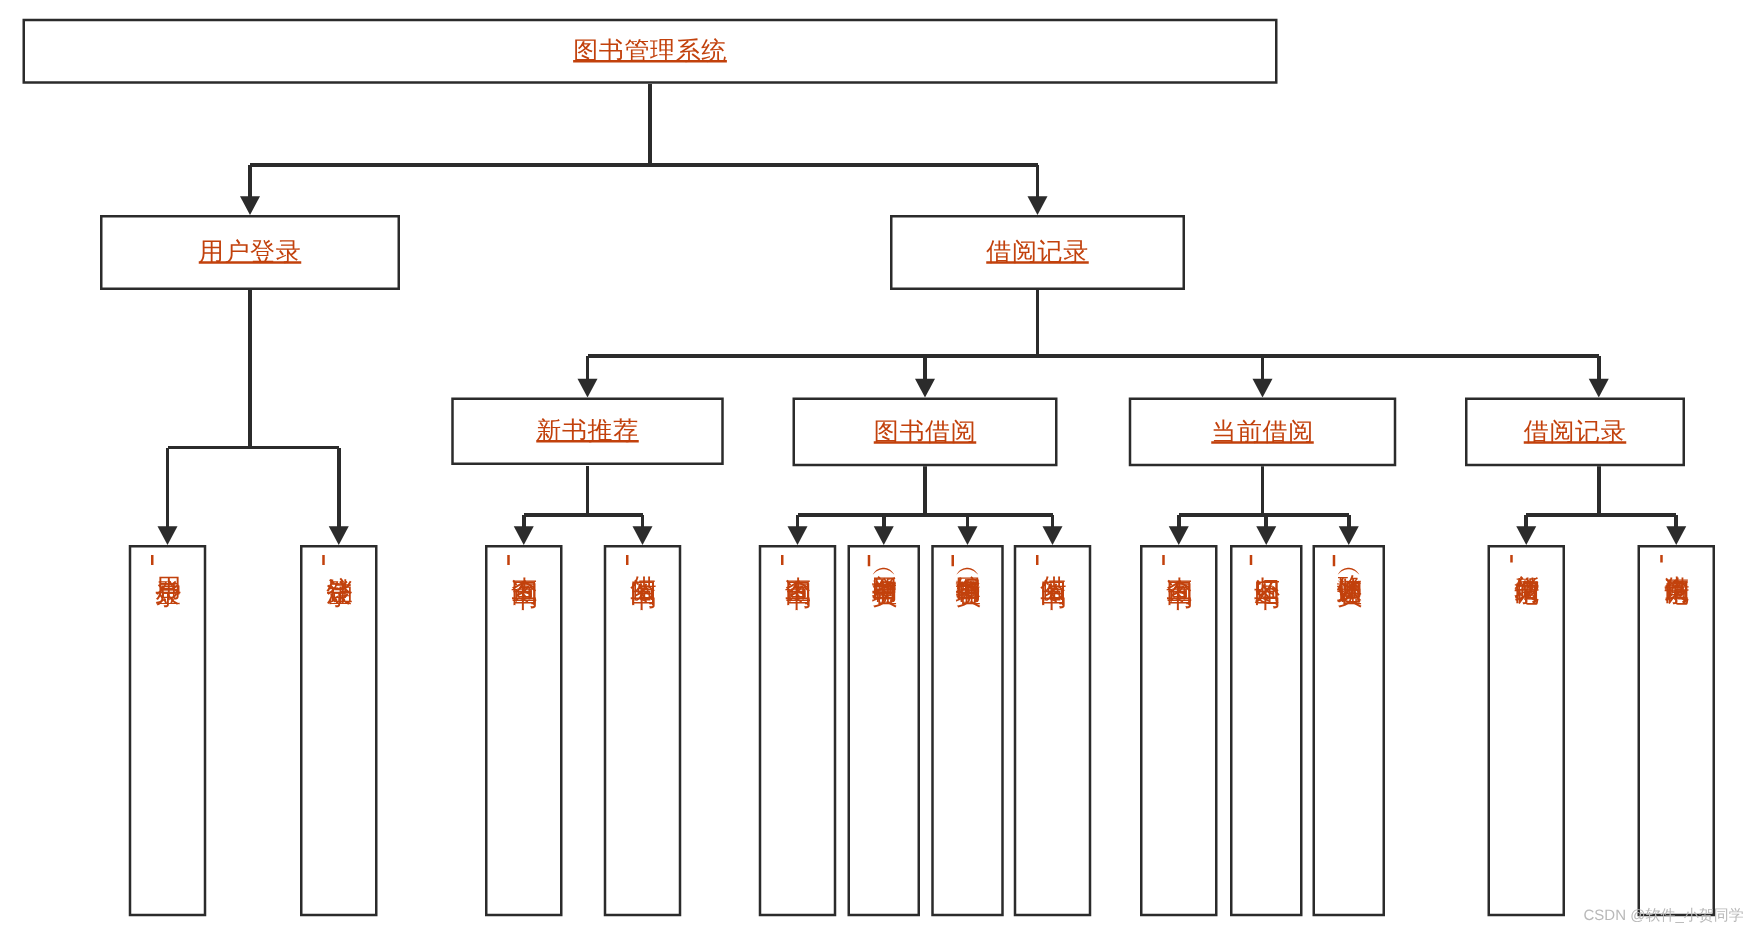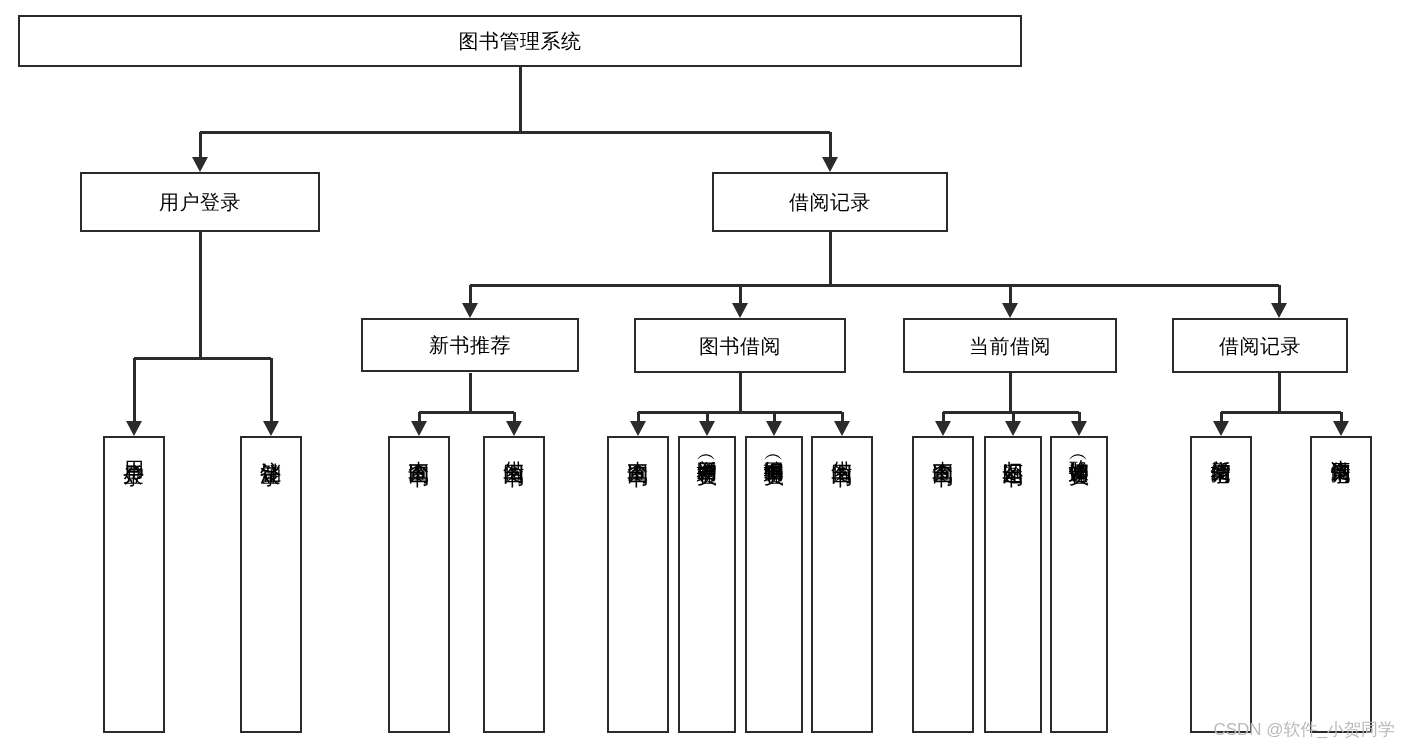"图书管理系统" .node { color: #000000 -> #c2410c; text-decoration: none -> underline }
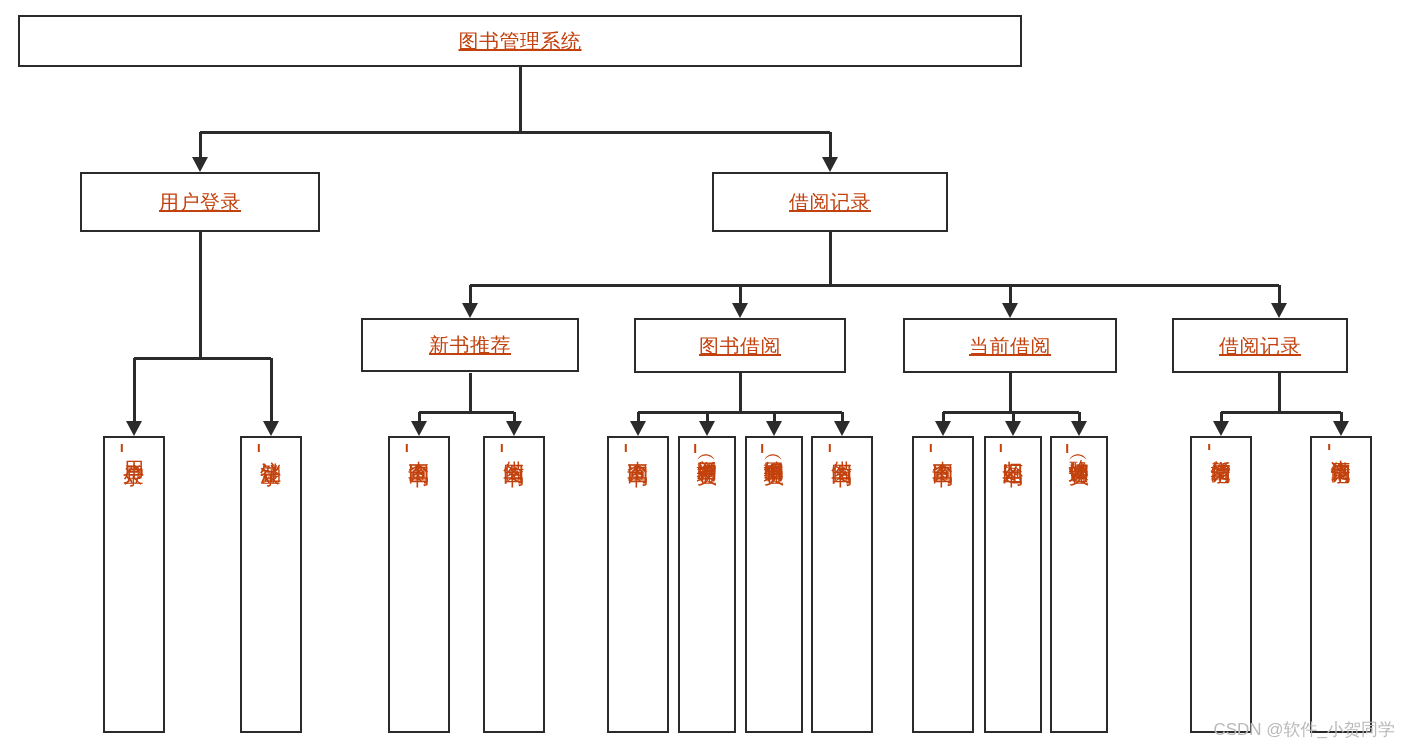"CSDN @软件_小贺同学" .watermark { font-size: 17px -> 12px }
